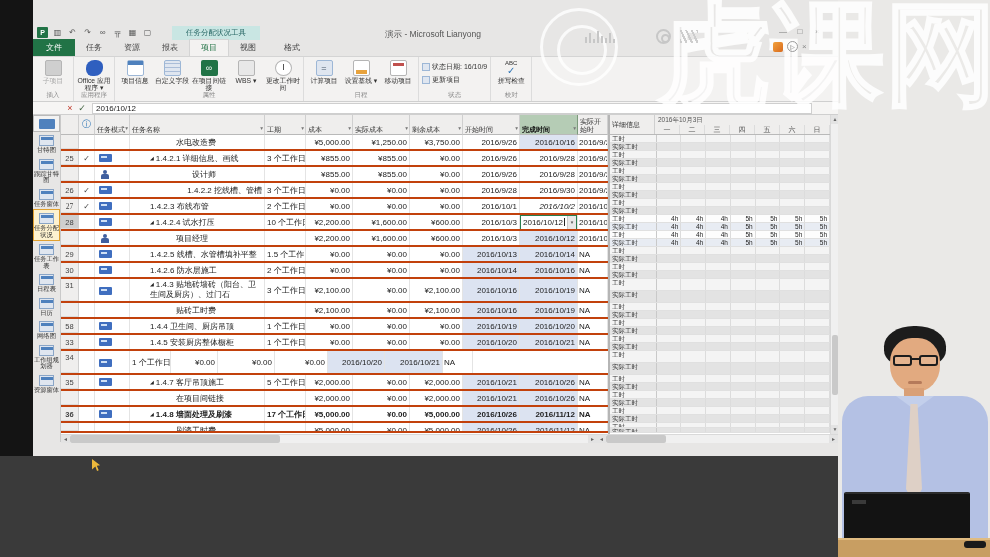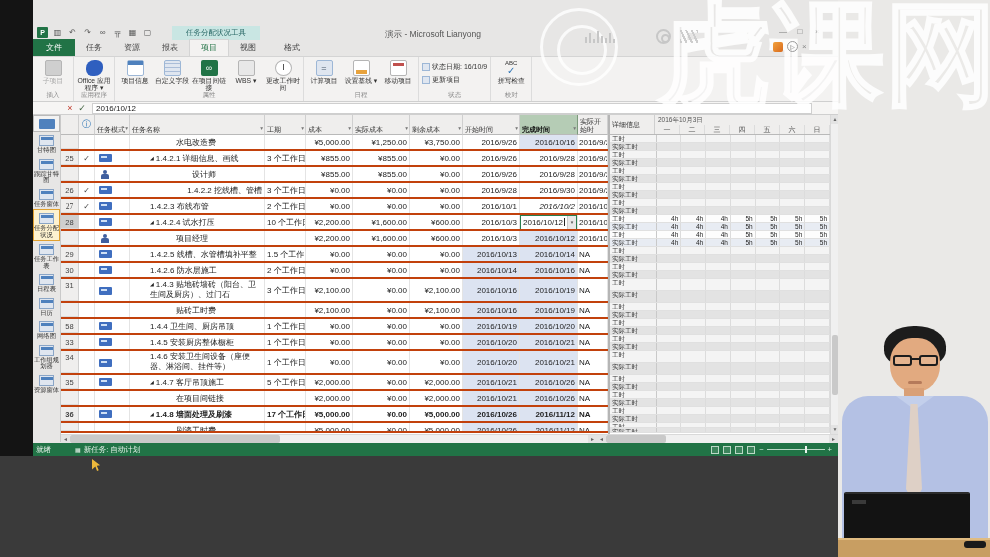"1.4.6 安装卫生间设备（座便器、淋浴间、挂件等）" div.c { html: <div><span>1.4.6 安装卫生间设备（座便器、淋浴间、挂件等）</span></div> -> none }
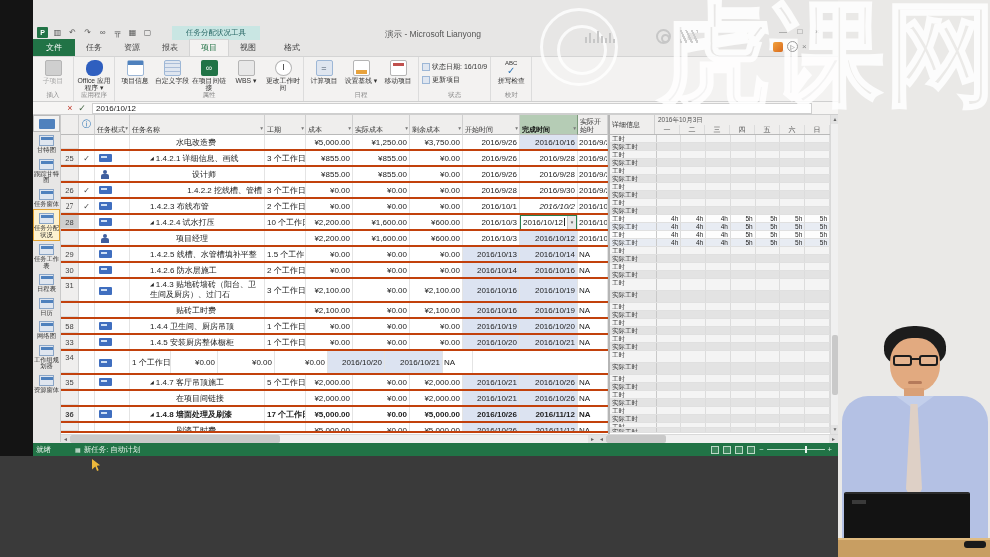"就绪" div.statusbar { html: <div> <span>就绪</span> <span>▦</span> <span>新任务: 自动计划</span> <div> <div></div> <div></div> <div></div> <div></div> <div> <span>−</span> <div> <div></div> </div> <span>+</span> </div> </div> </div> -> none }
